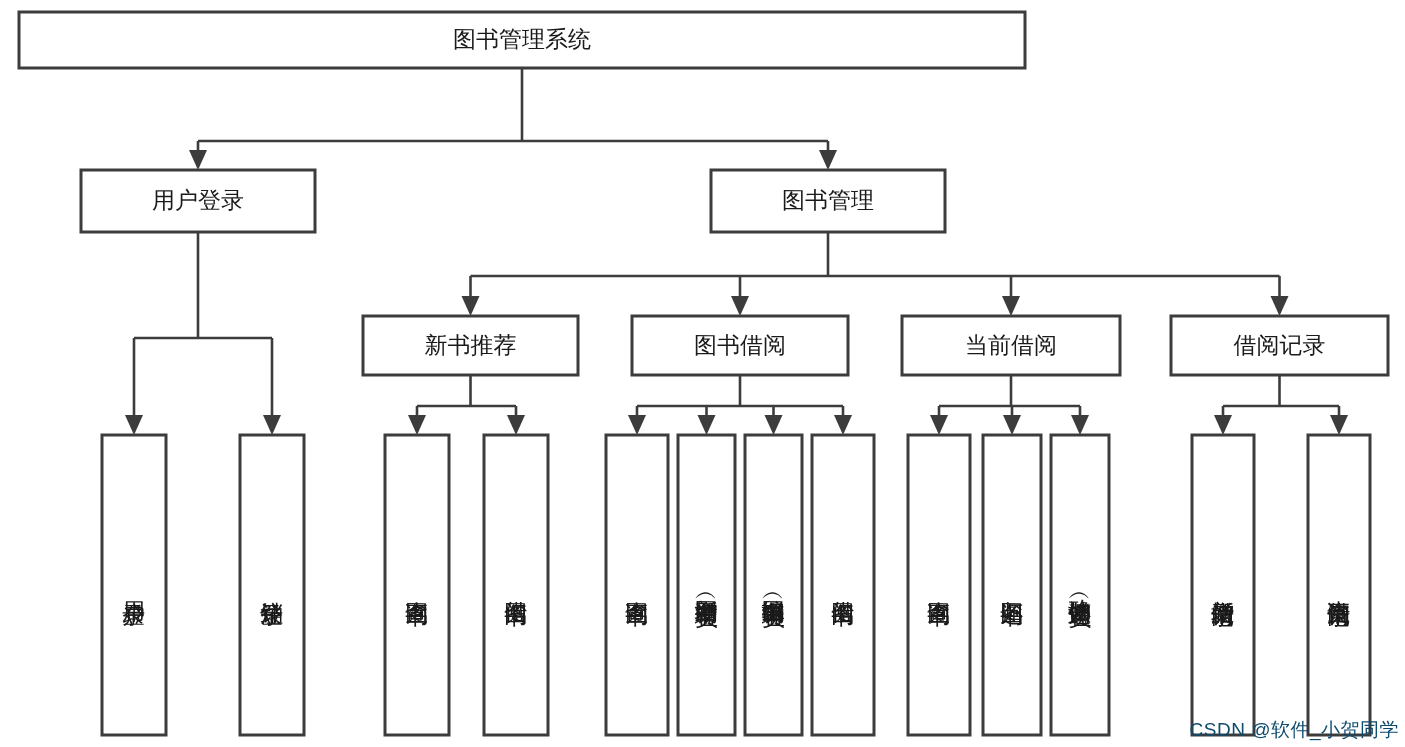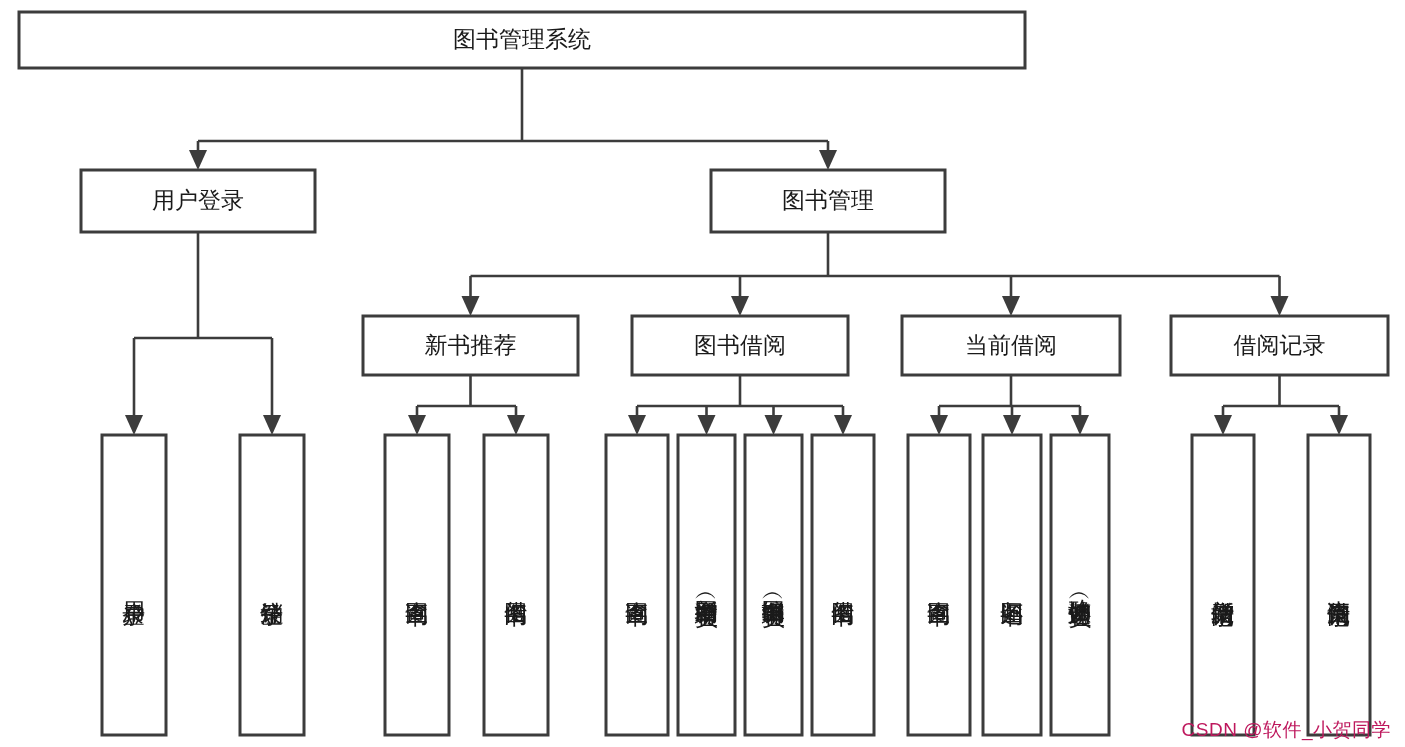"CSDN @软件_小贺同学" .watermark { color: #be185d -> #0c4a6e; right: 14px -> 6px }
